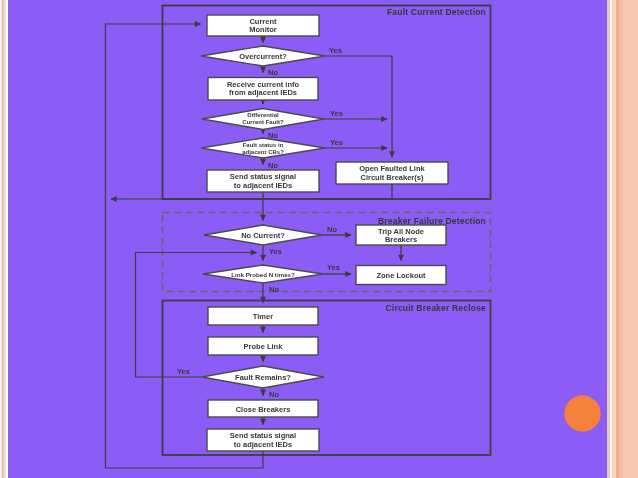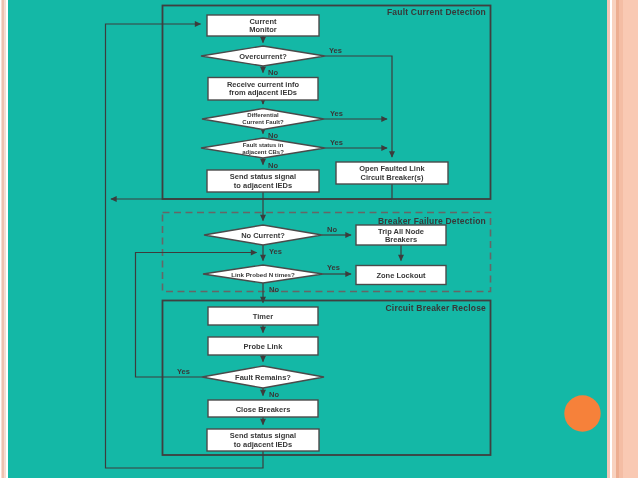"Fault Current Detection" .slide { background: #14b8a6 -> #8b5cf6 }
